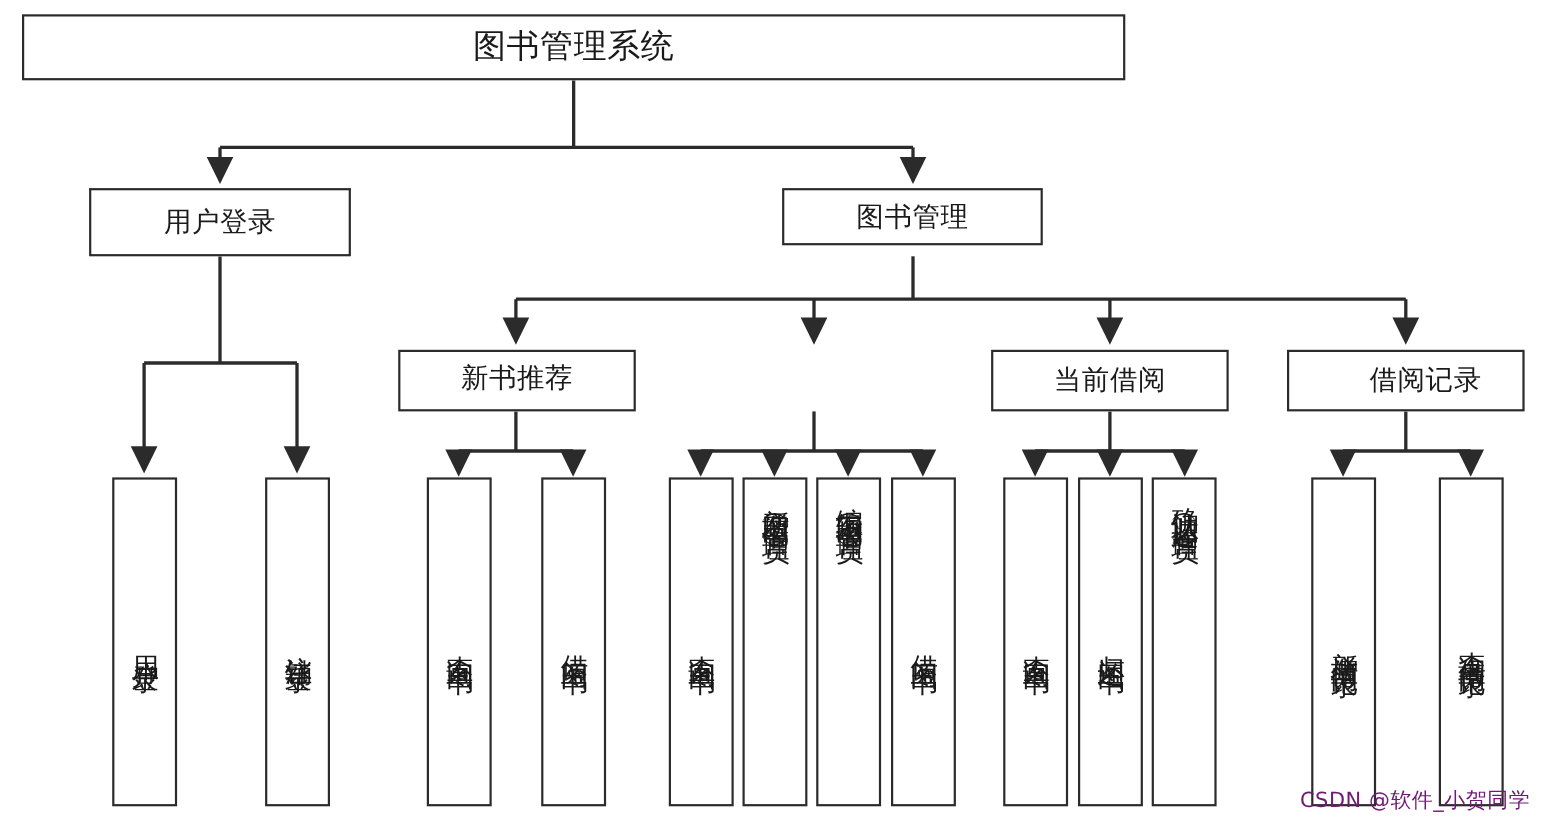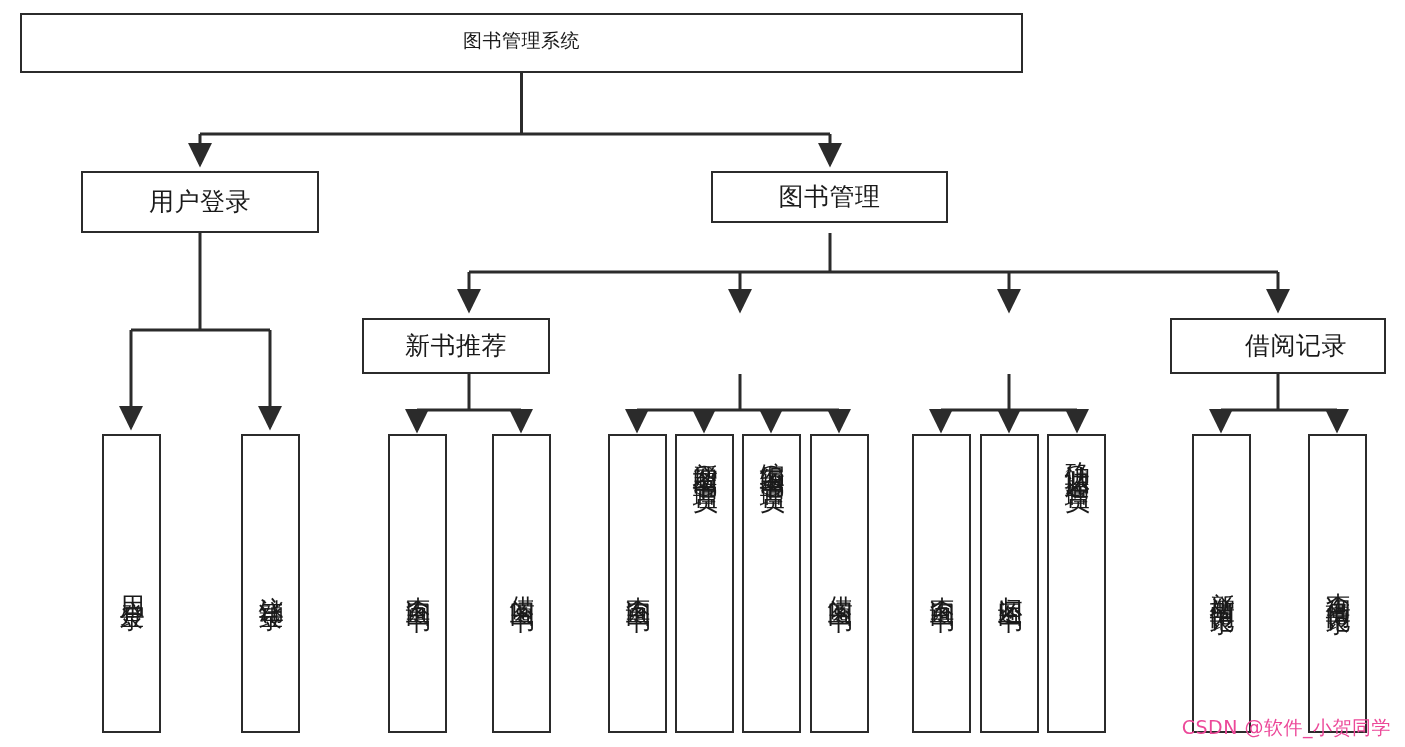"图书管理系统" .node.root .node-label { font-family: Liberation Mono, monospace -> none; font-size: 19px -> 30px }
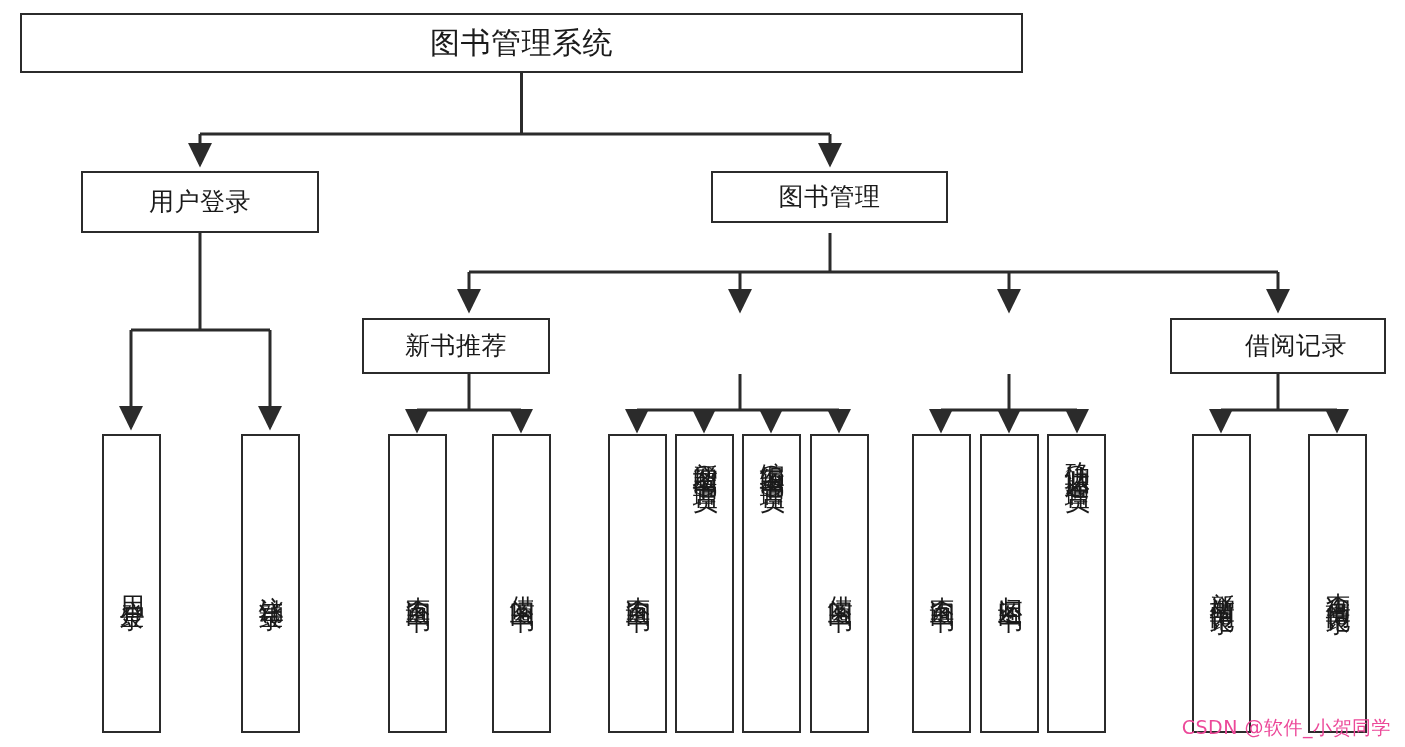"新书推荐" div.node { font-family: none -> Liberation Mono, monospace; width: 188px -> 216px }
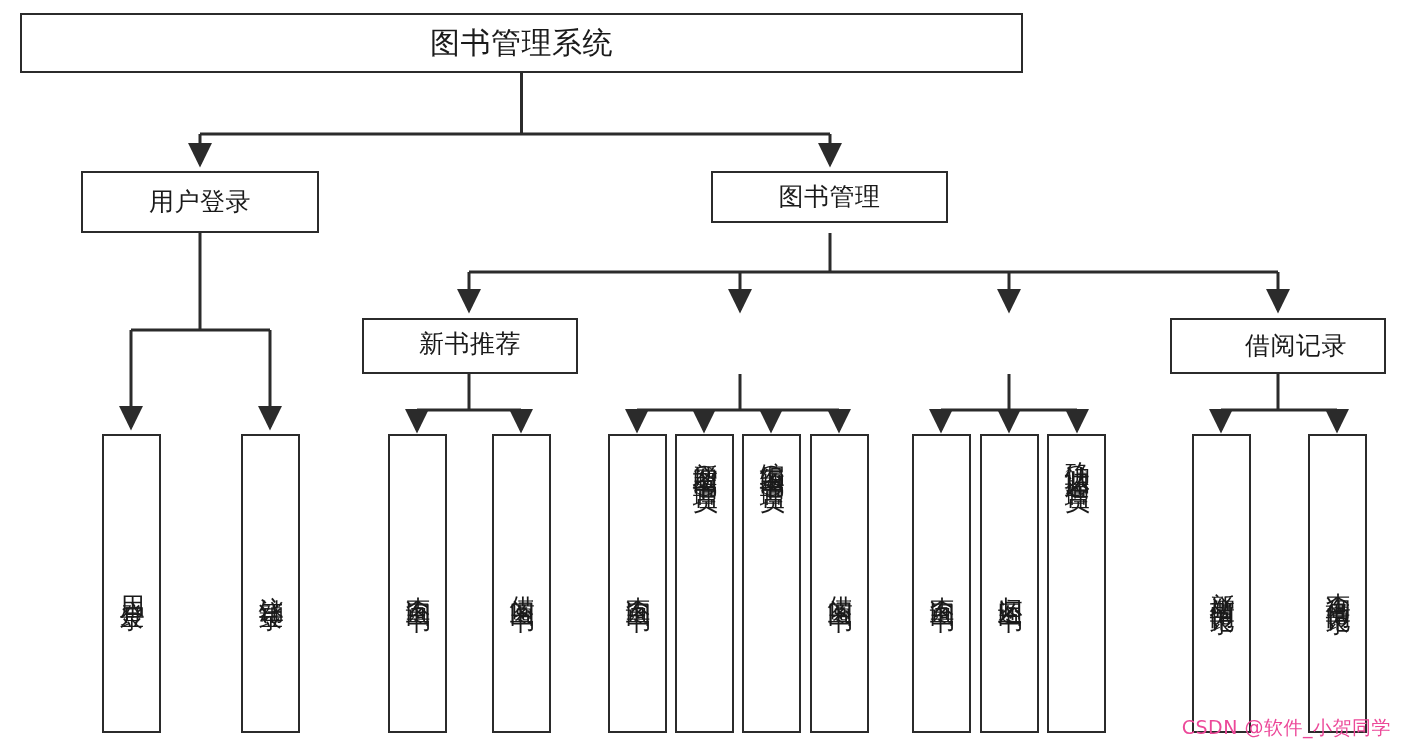"当前借阅" div.node { html: none -> <div> <span>当前借阅</span> </div> }
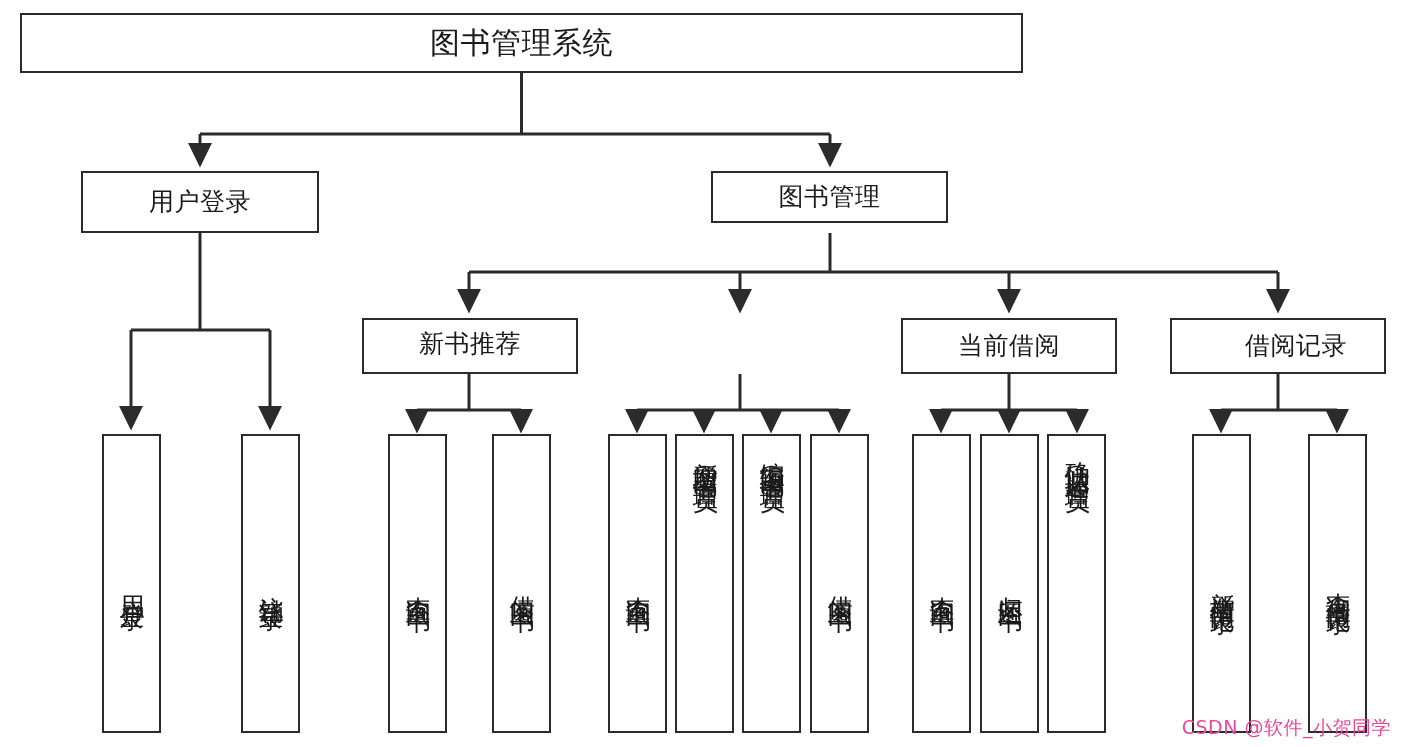"CSDN @软件_小贺同学" #watermark { color: #ec4899 -> #701a75 }
